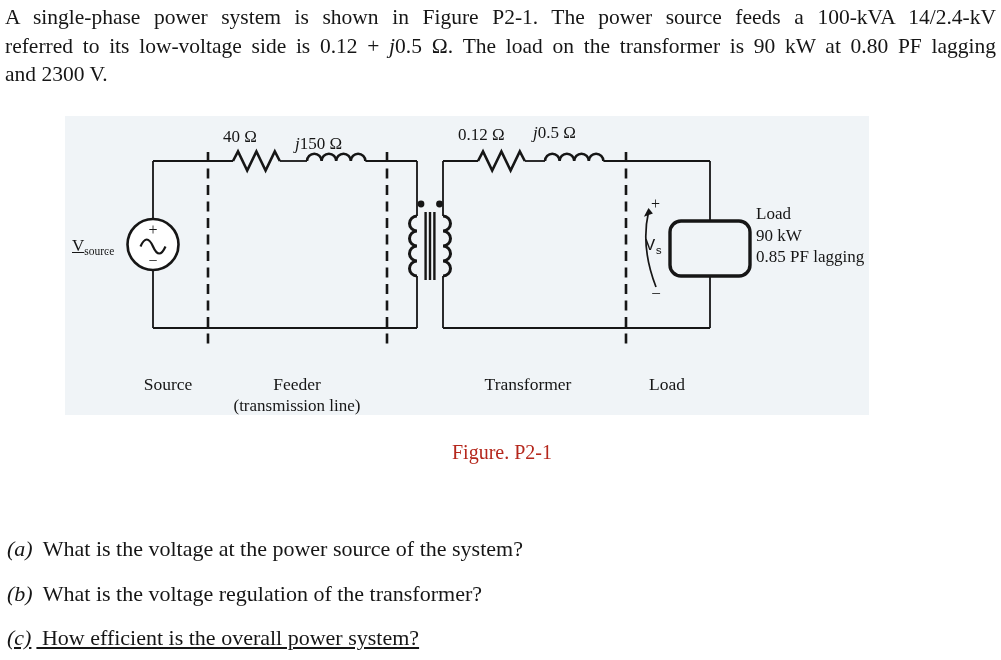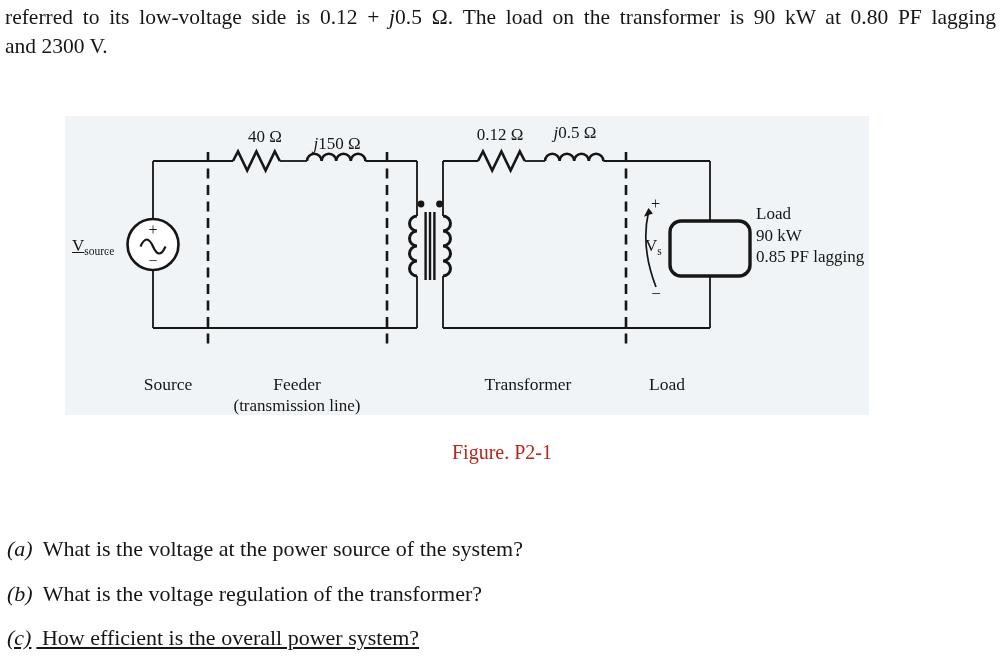"A single-phase power system is" div.jline { html: none -> <div><span>A single-phase power system is shown in Figure P2-1. The power source feeds a 100-kVA 14/2.4-kV</span></div> }
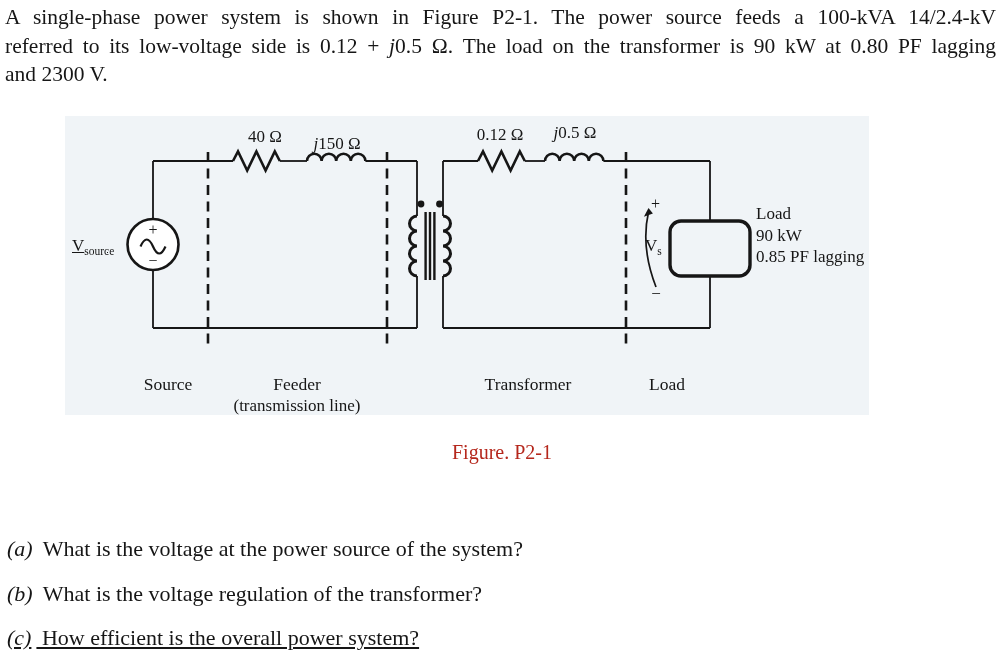"40 Ω" .clabel { text-align: center -> left }
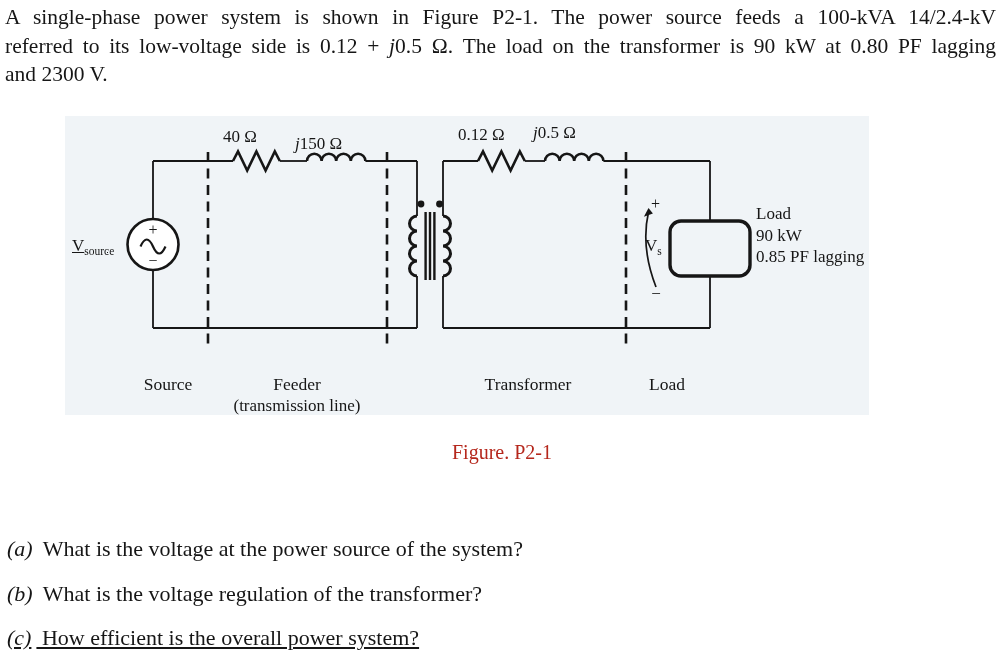"Vs" div.vtag { font-family: none -> Liberation Mono, monospace }
